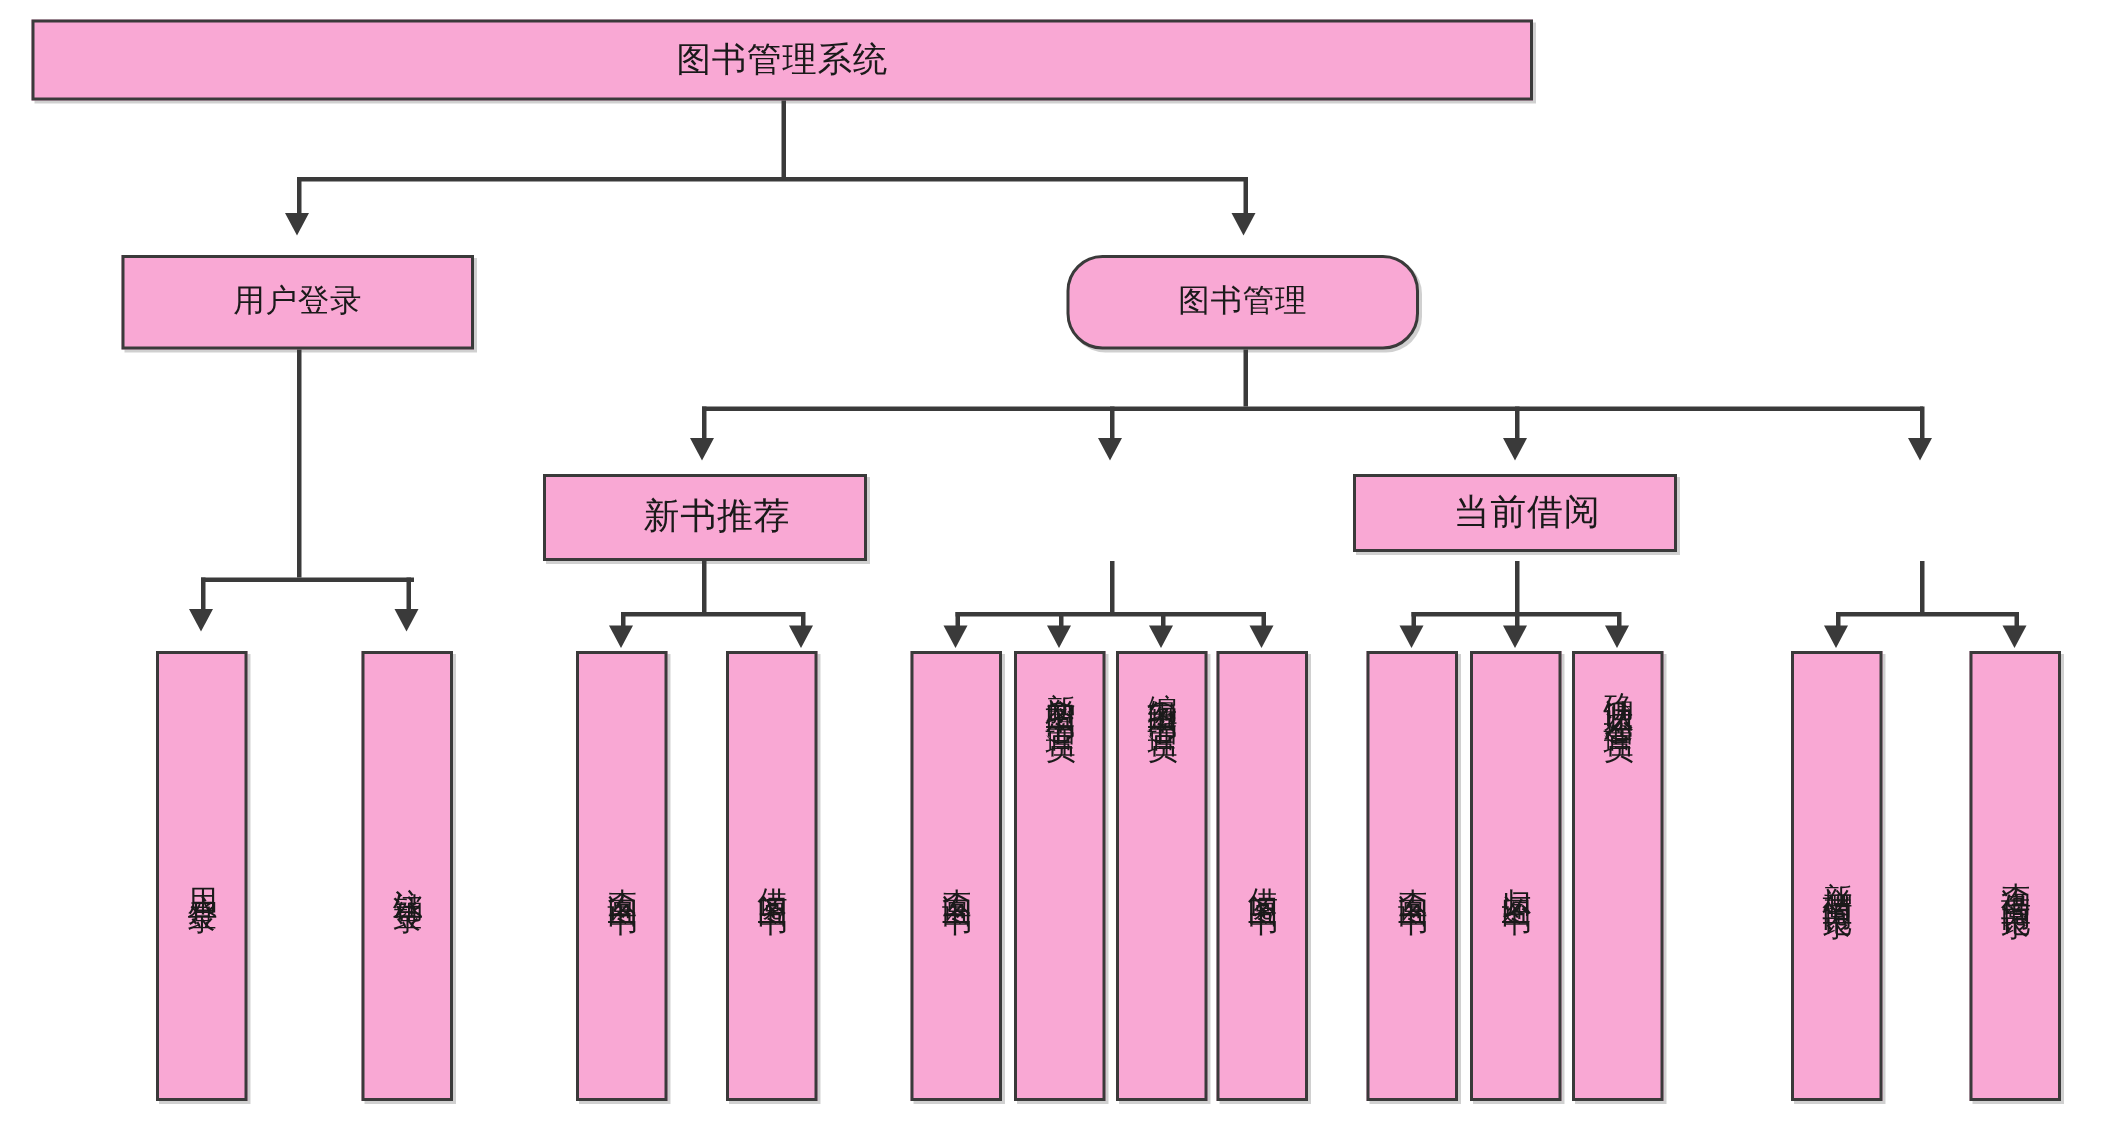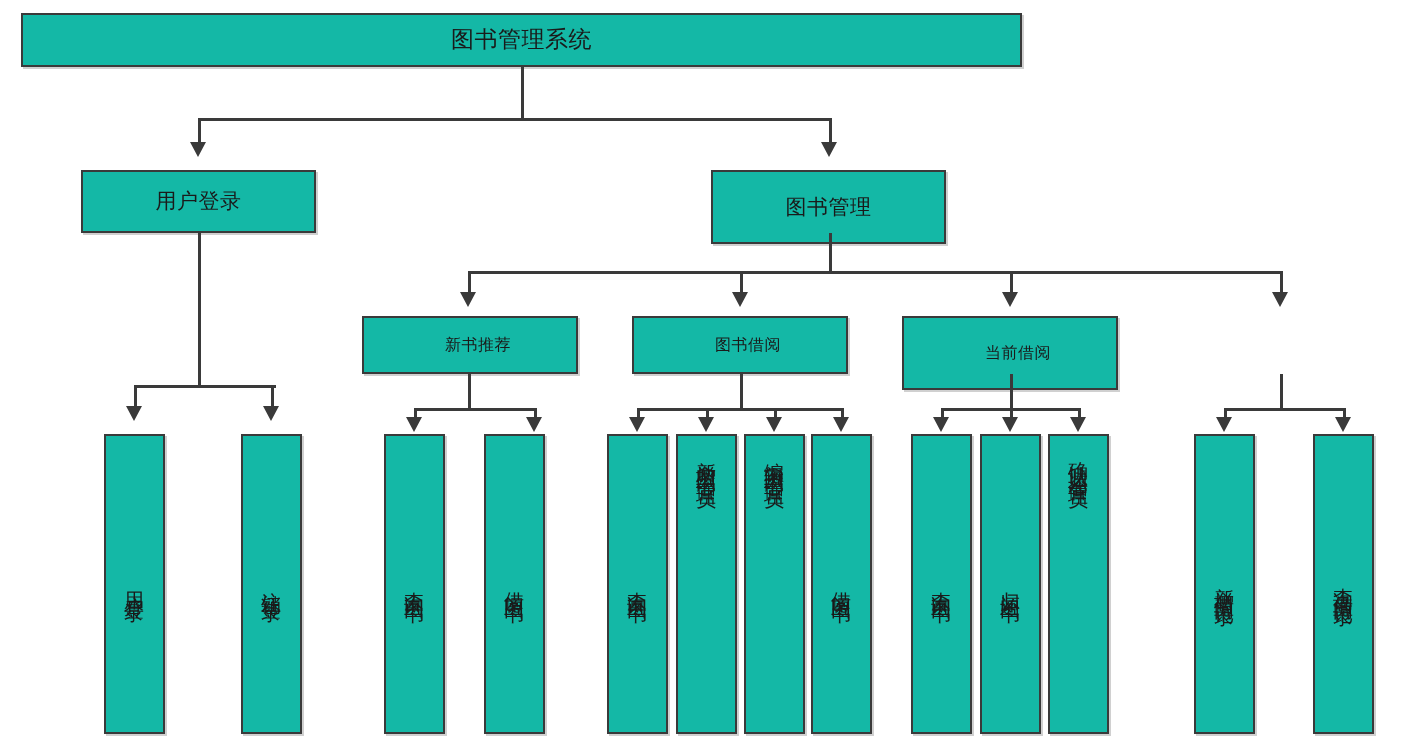"图书管理系统" .node { background: #14b8a6 -> #f9a8d4 }
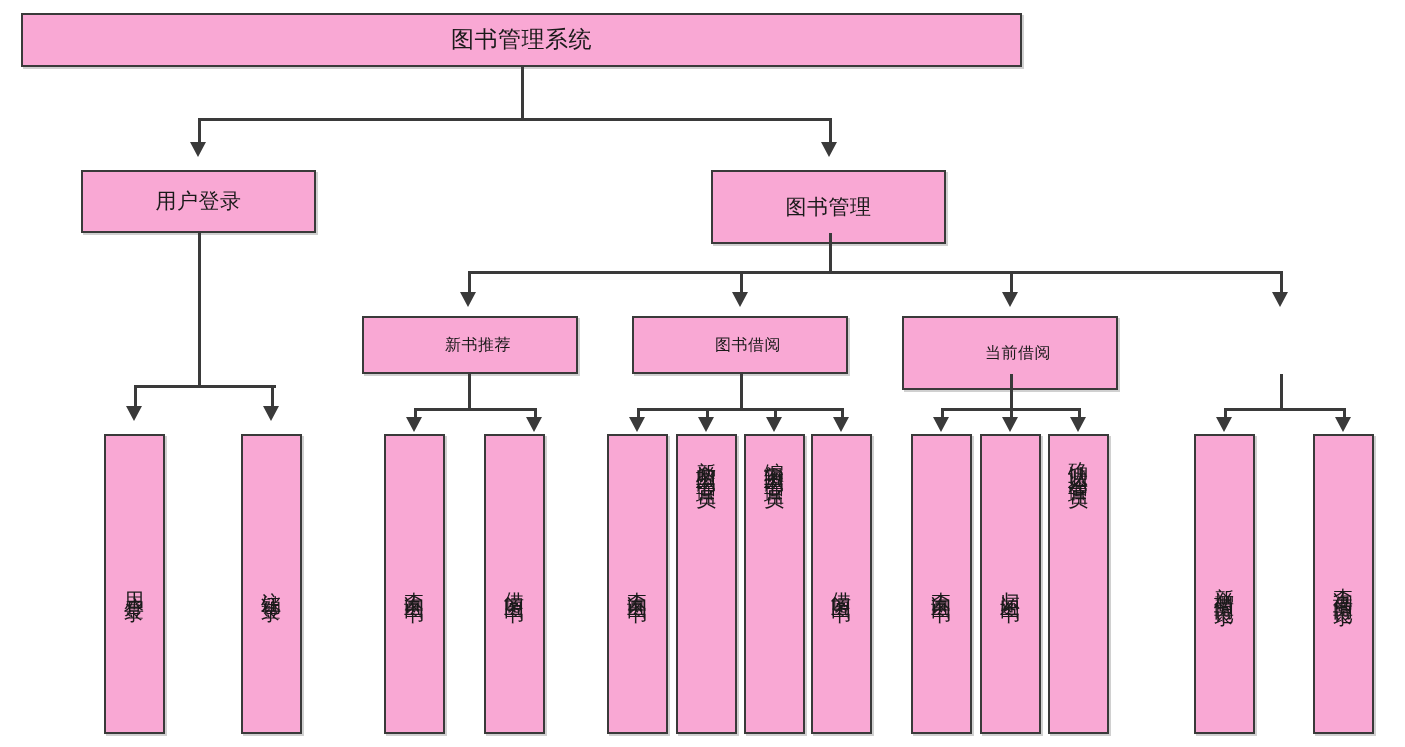"图书管理" div.node { border-radius: none -> 24px; height: 74px -> 63px }
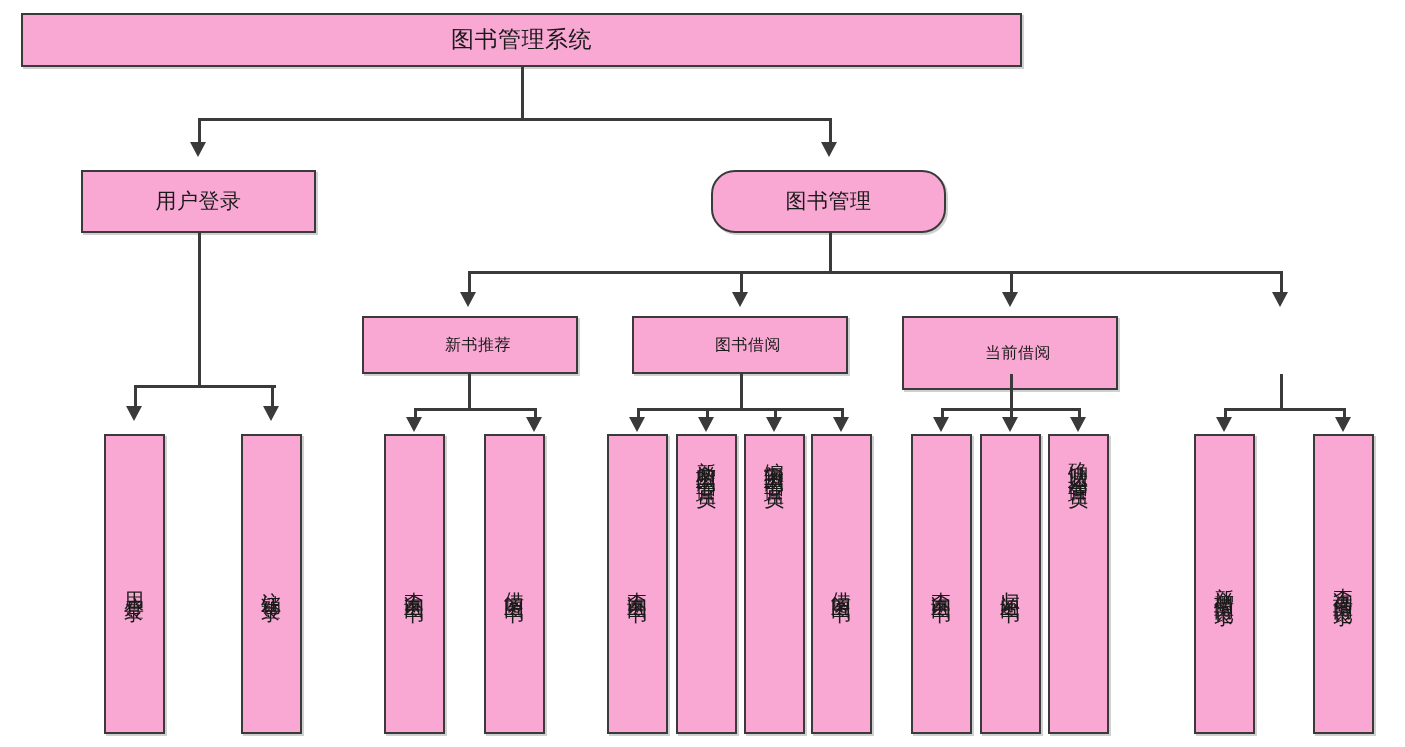"新书推荐" .node.lvl3 { font-size: 16px -> 24px }
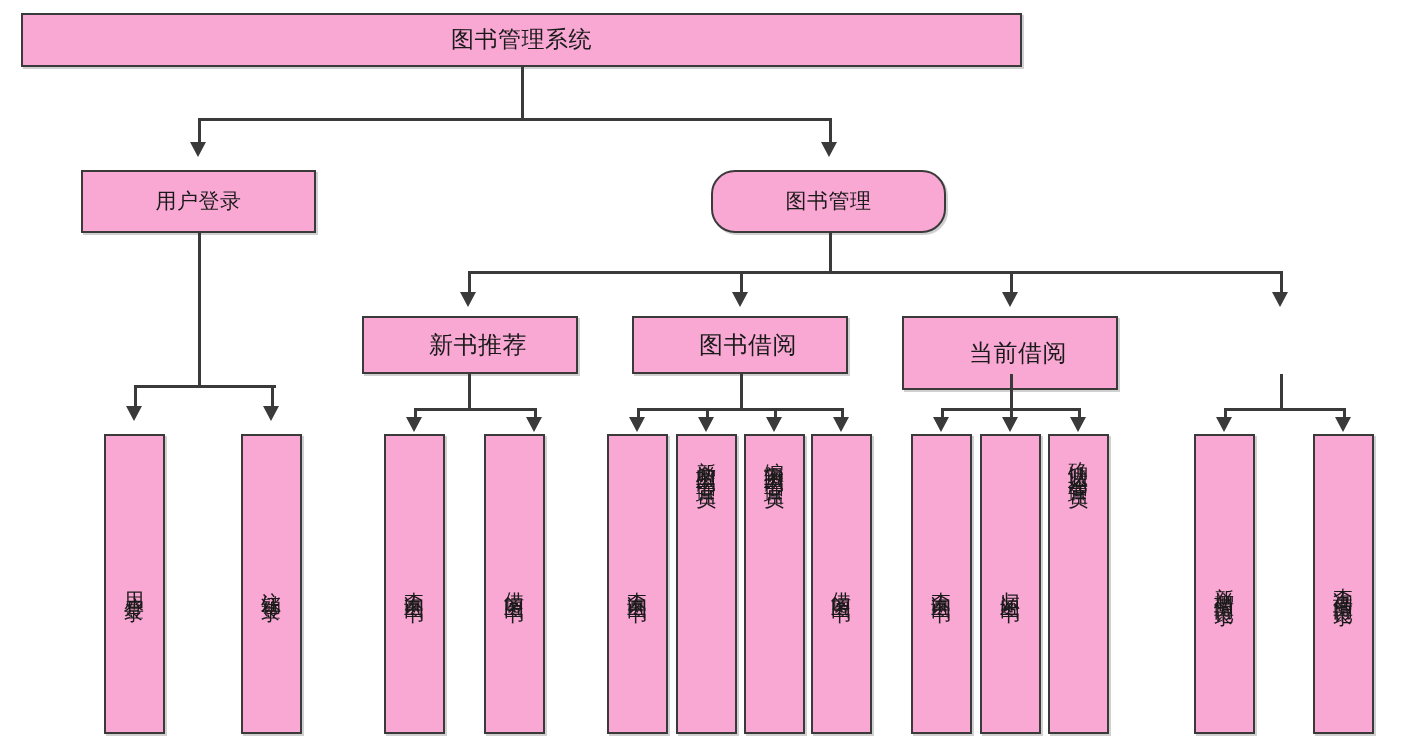"图书借阅" div.node { html: <div> <span>图书借阅</span> </div> -> none }
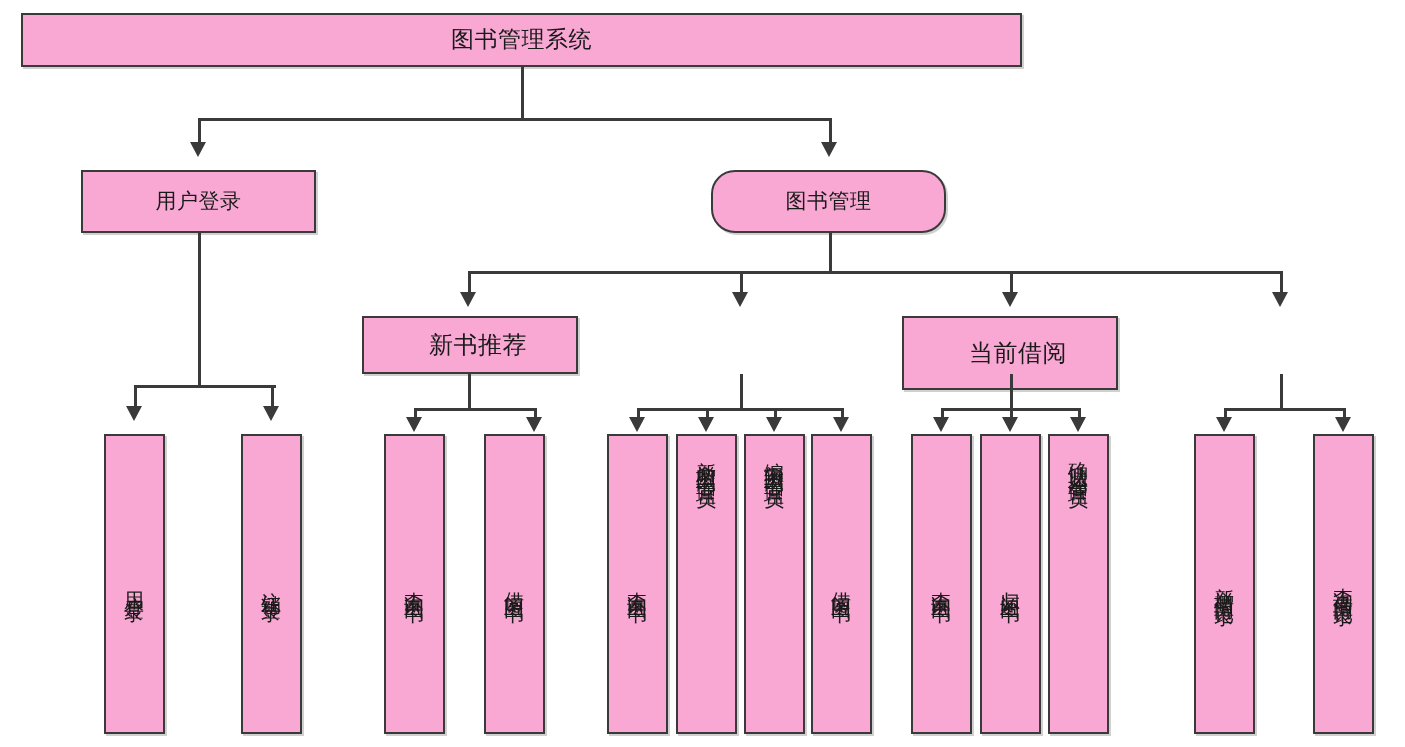"当前借阅" div.node { height: 74px -> 52px }
